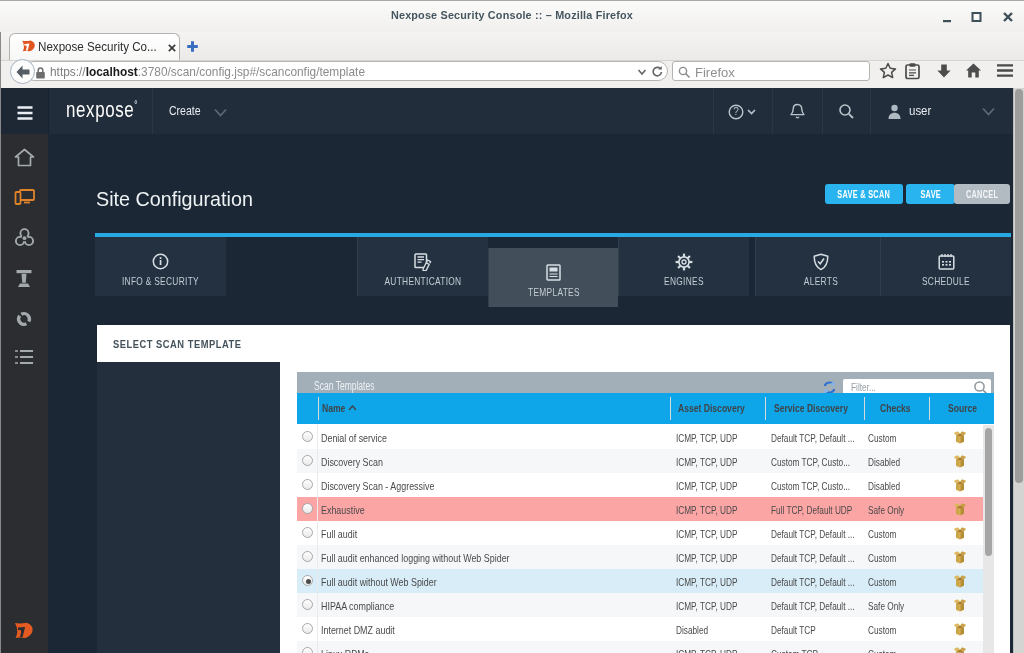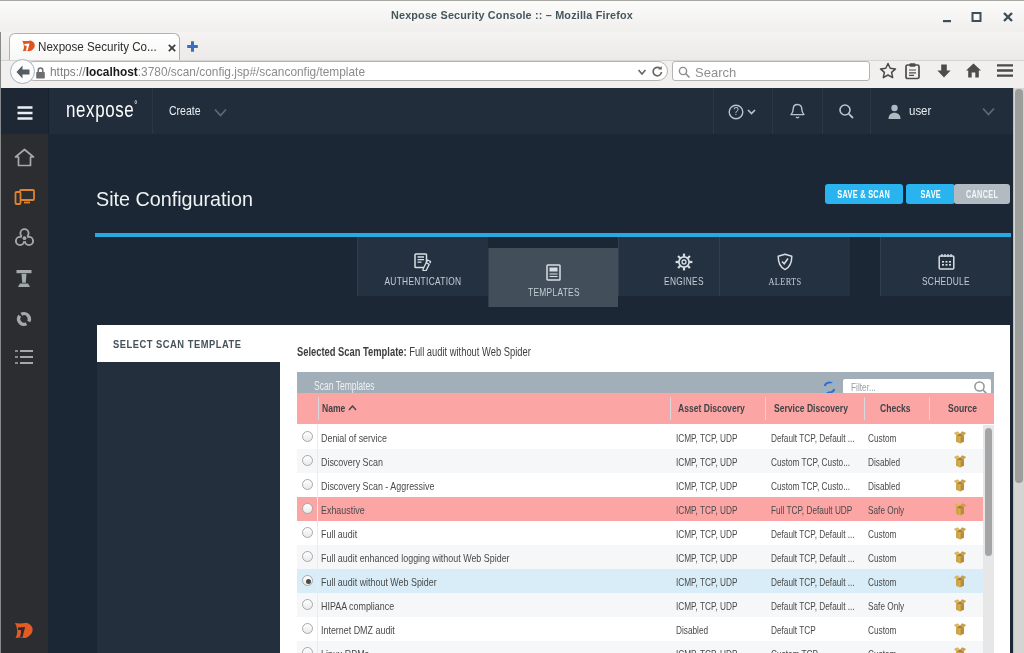"Search" span { text: Search -> Firefox }
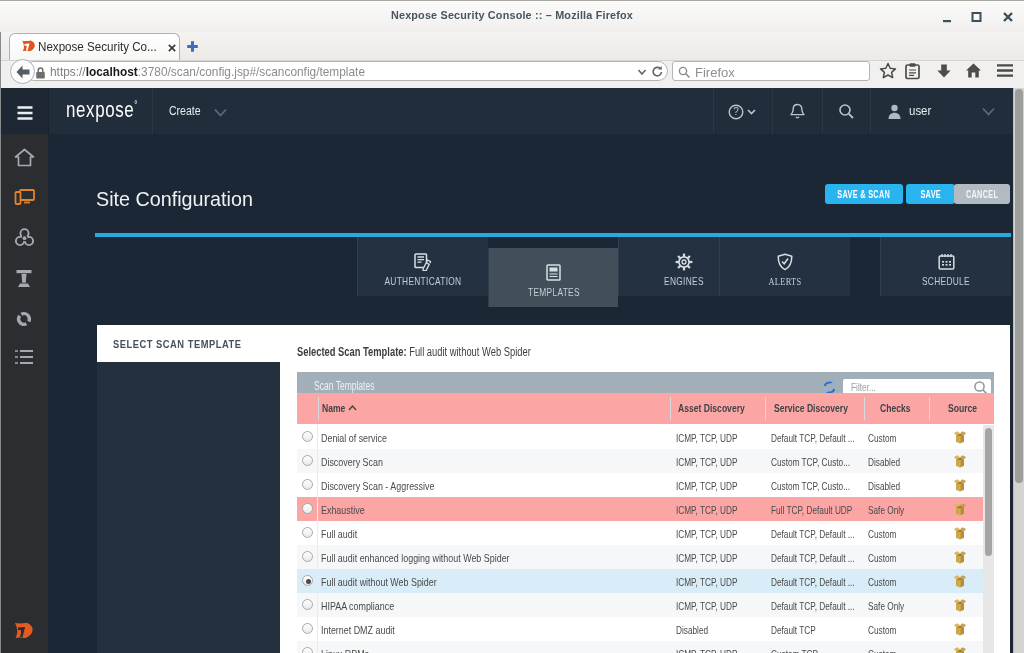"INFO & SECURITY" div.ptab { html: none -> <div> <div><svg> <circle></circle> <rect></rect> <rect></rect> </svg></div> <div>INFO &amp; SECURITY</div> </div> }
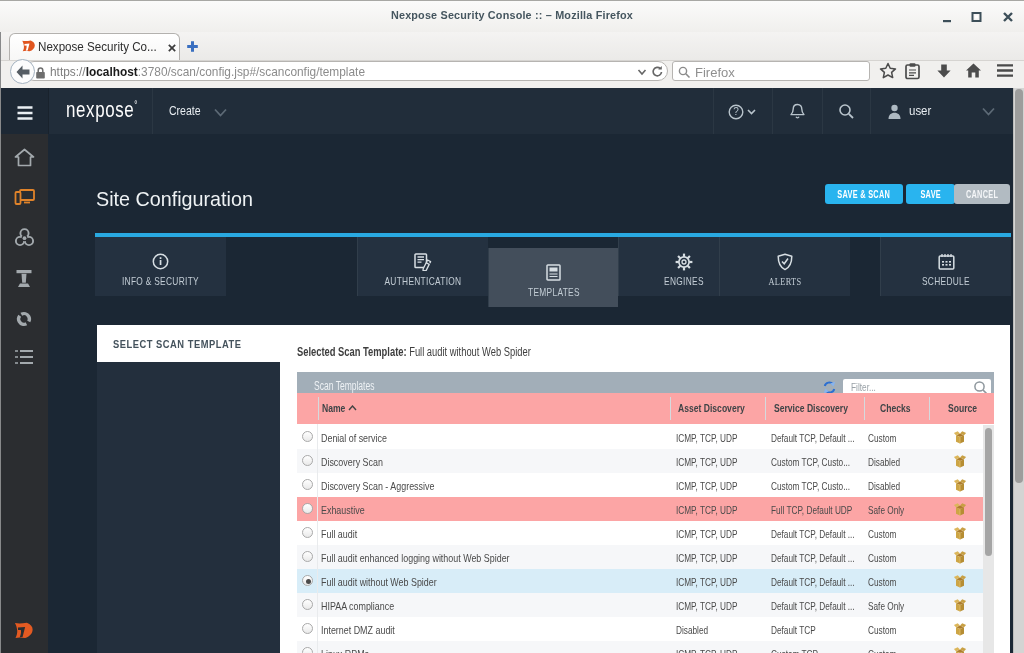"ALERTS" div.ptab { font-family: Liberation Serif, serif -> none; left: 624px -> 660px }
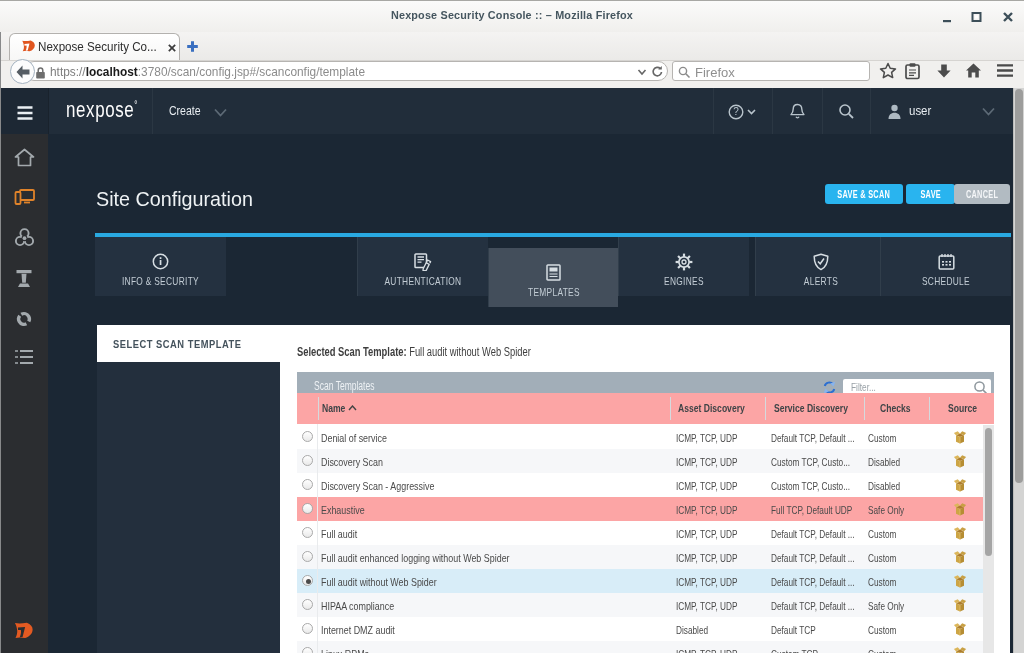"Selected Scan Template: Full audit" div { html: <div><span><b>Selected Scan Template:</b> Full audit without Web Spider</span></div> -> none }
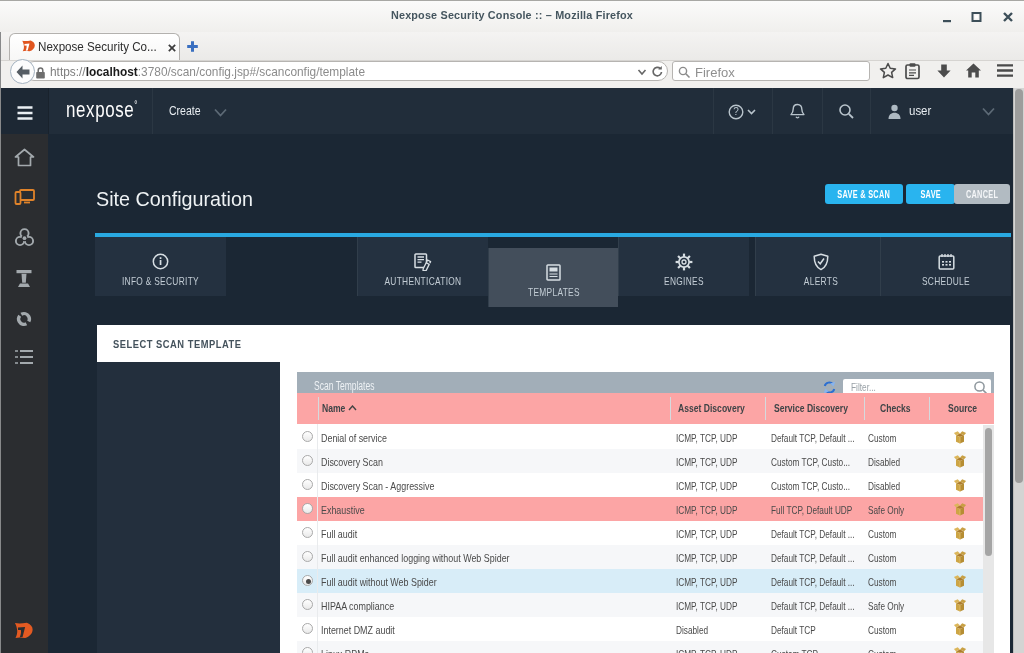"Name" #chead { background: #fca5a5 -> #0ea5e9 }
